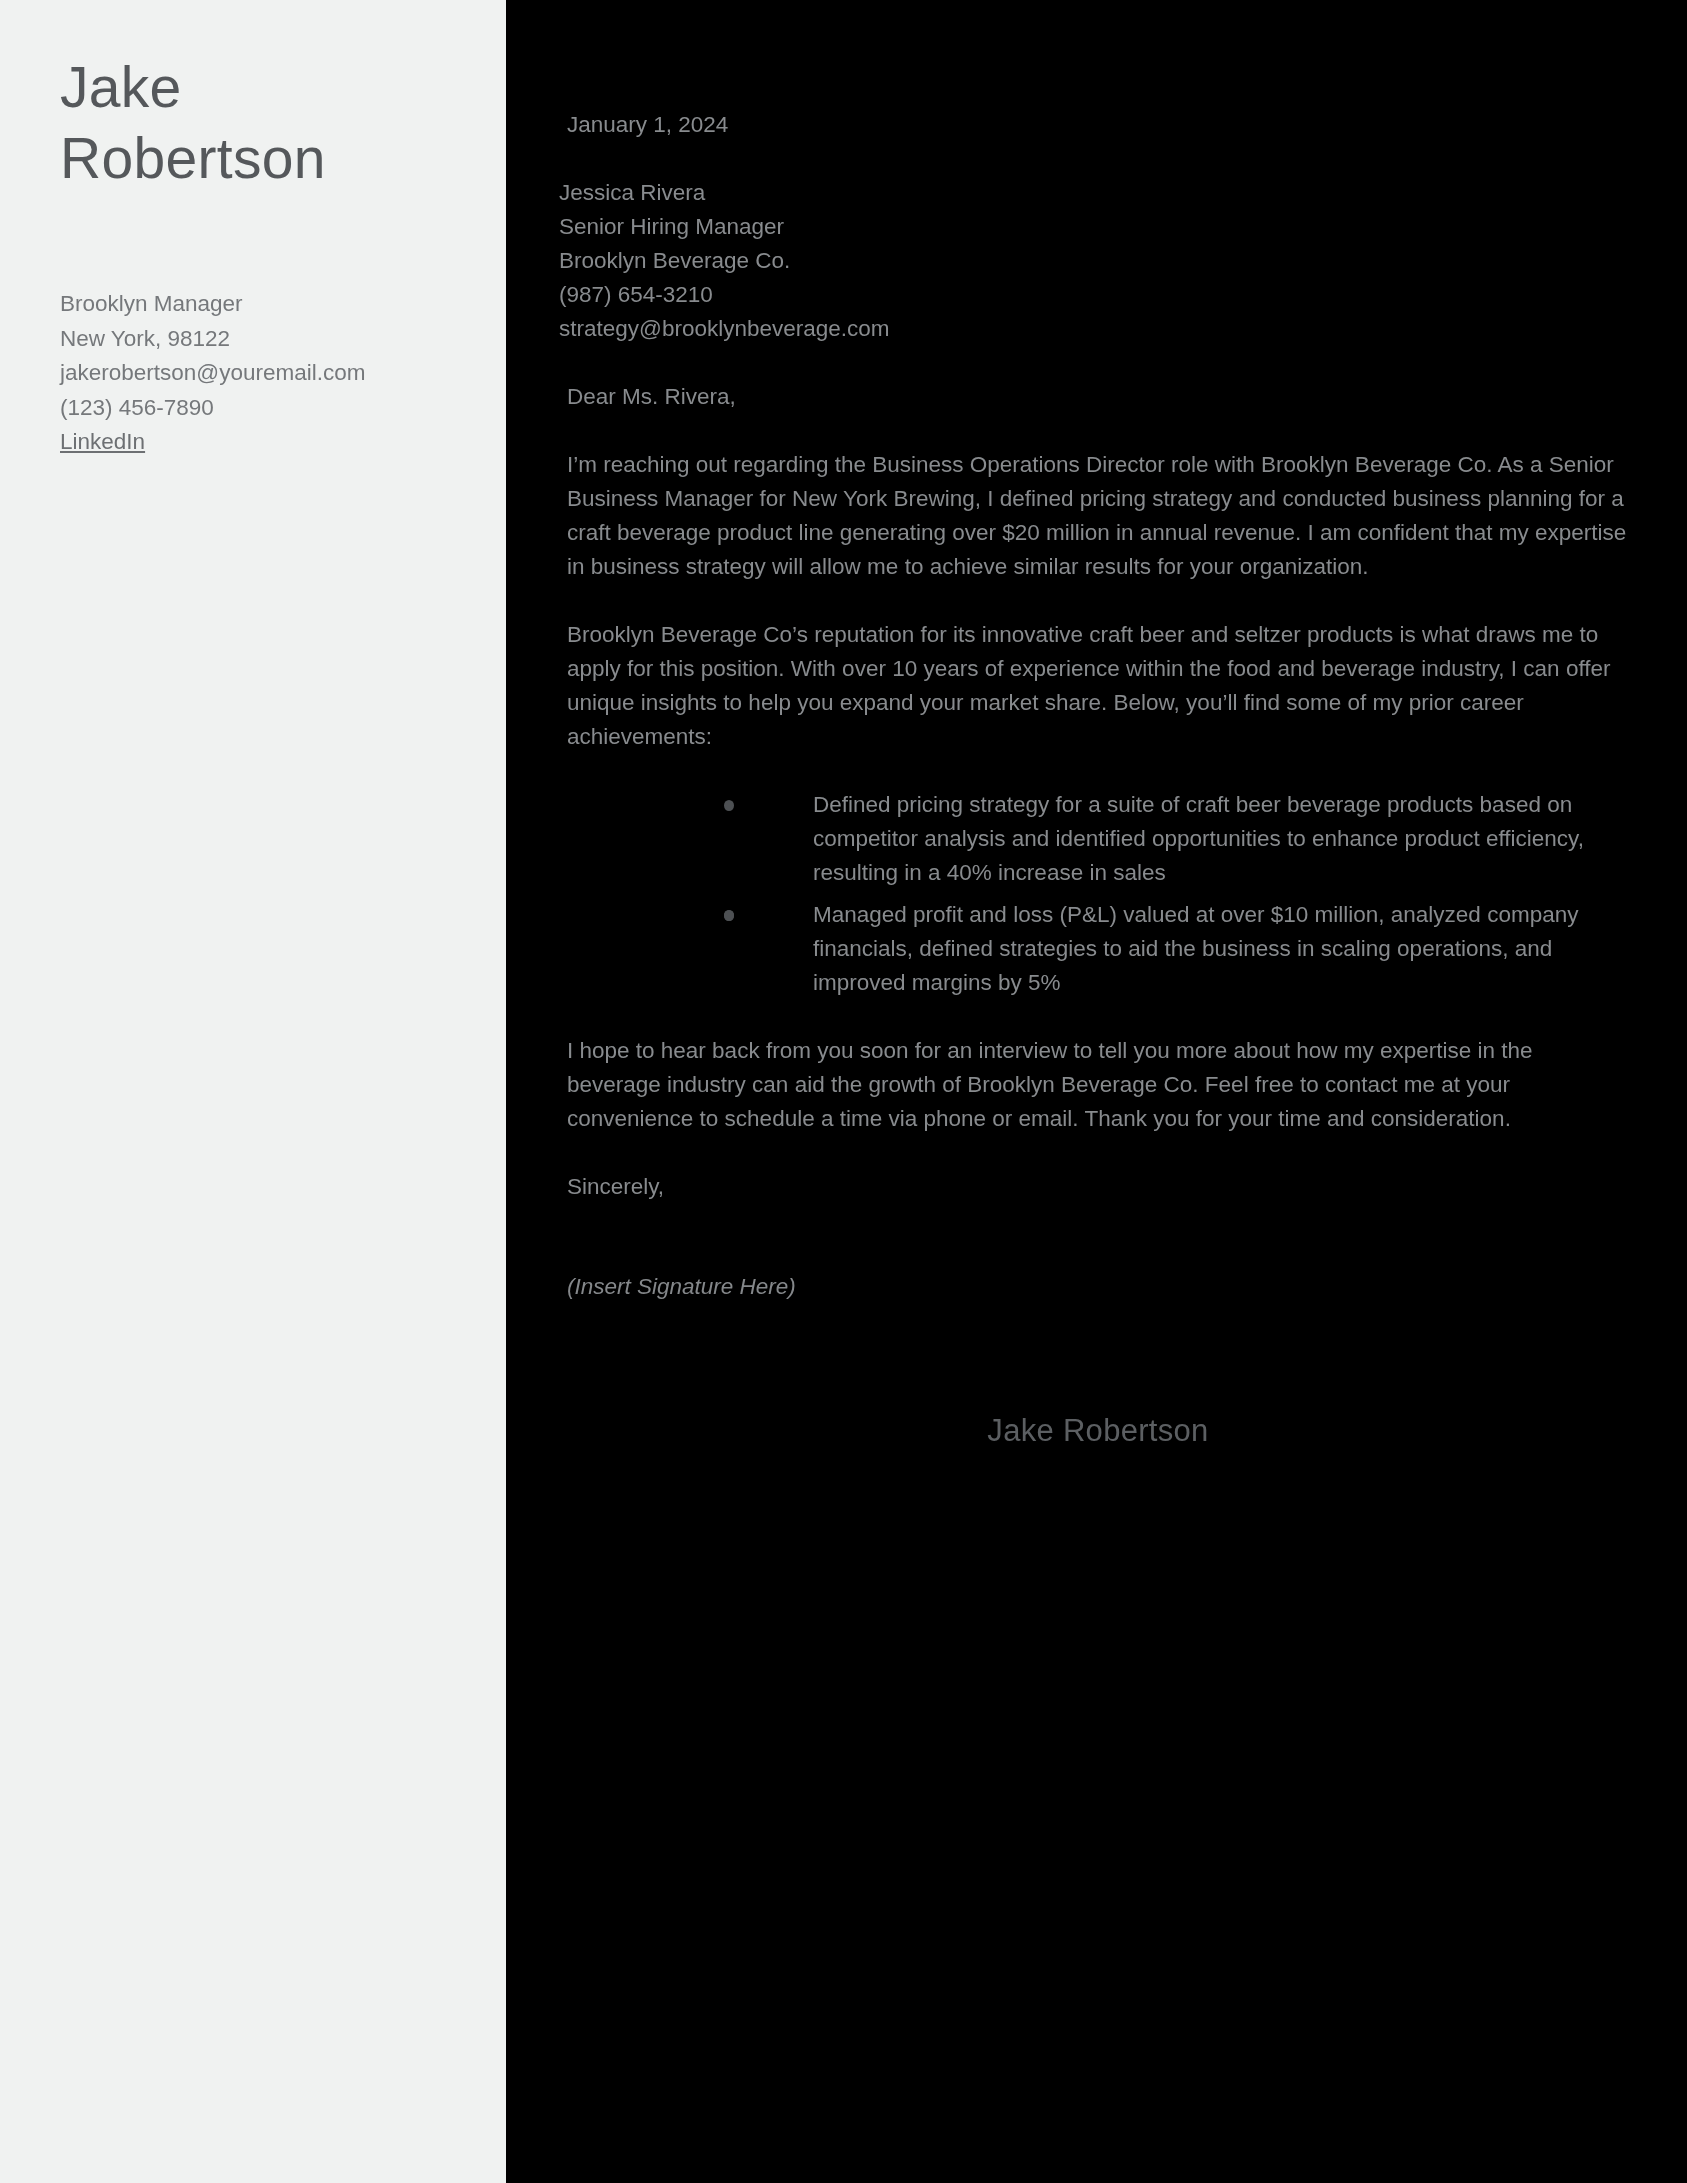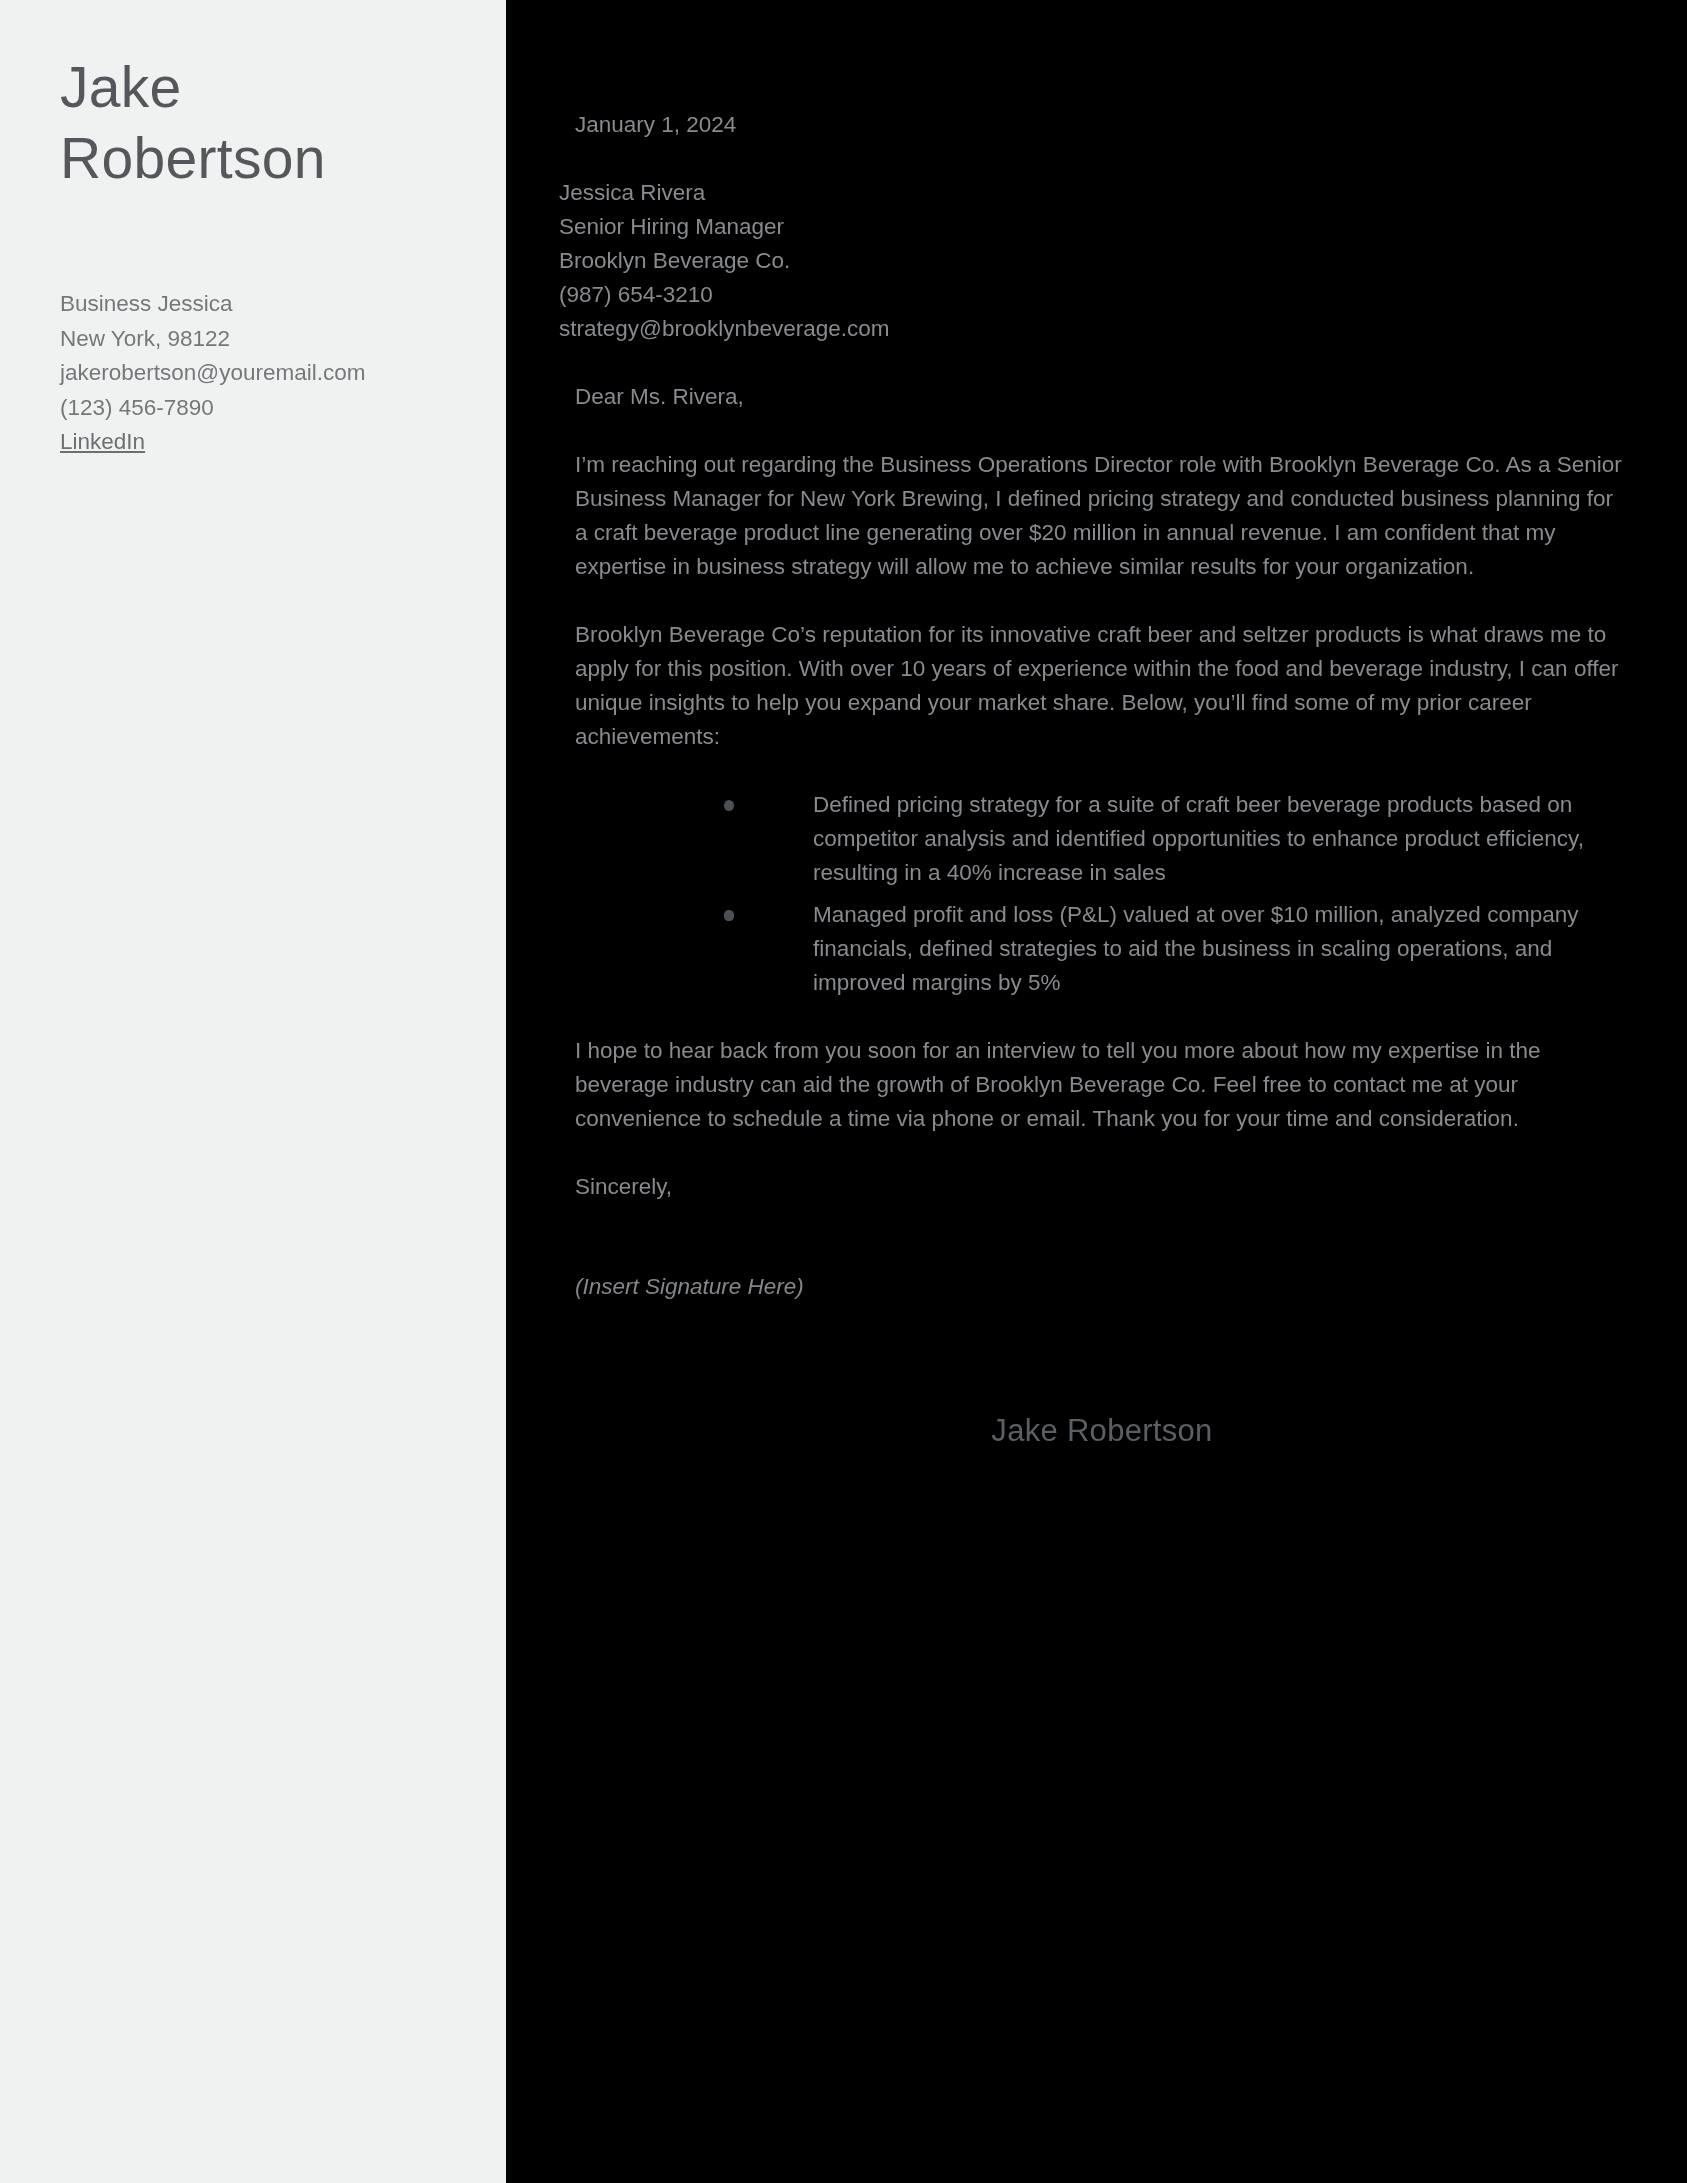"January 1, 2024" .main p { margin: 0 0 34px 16px -> 0 0 34px 8px }
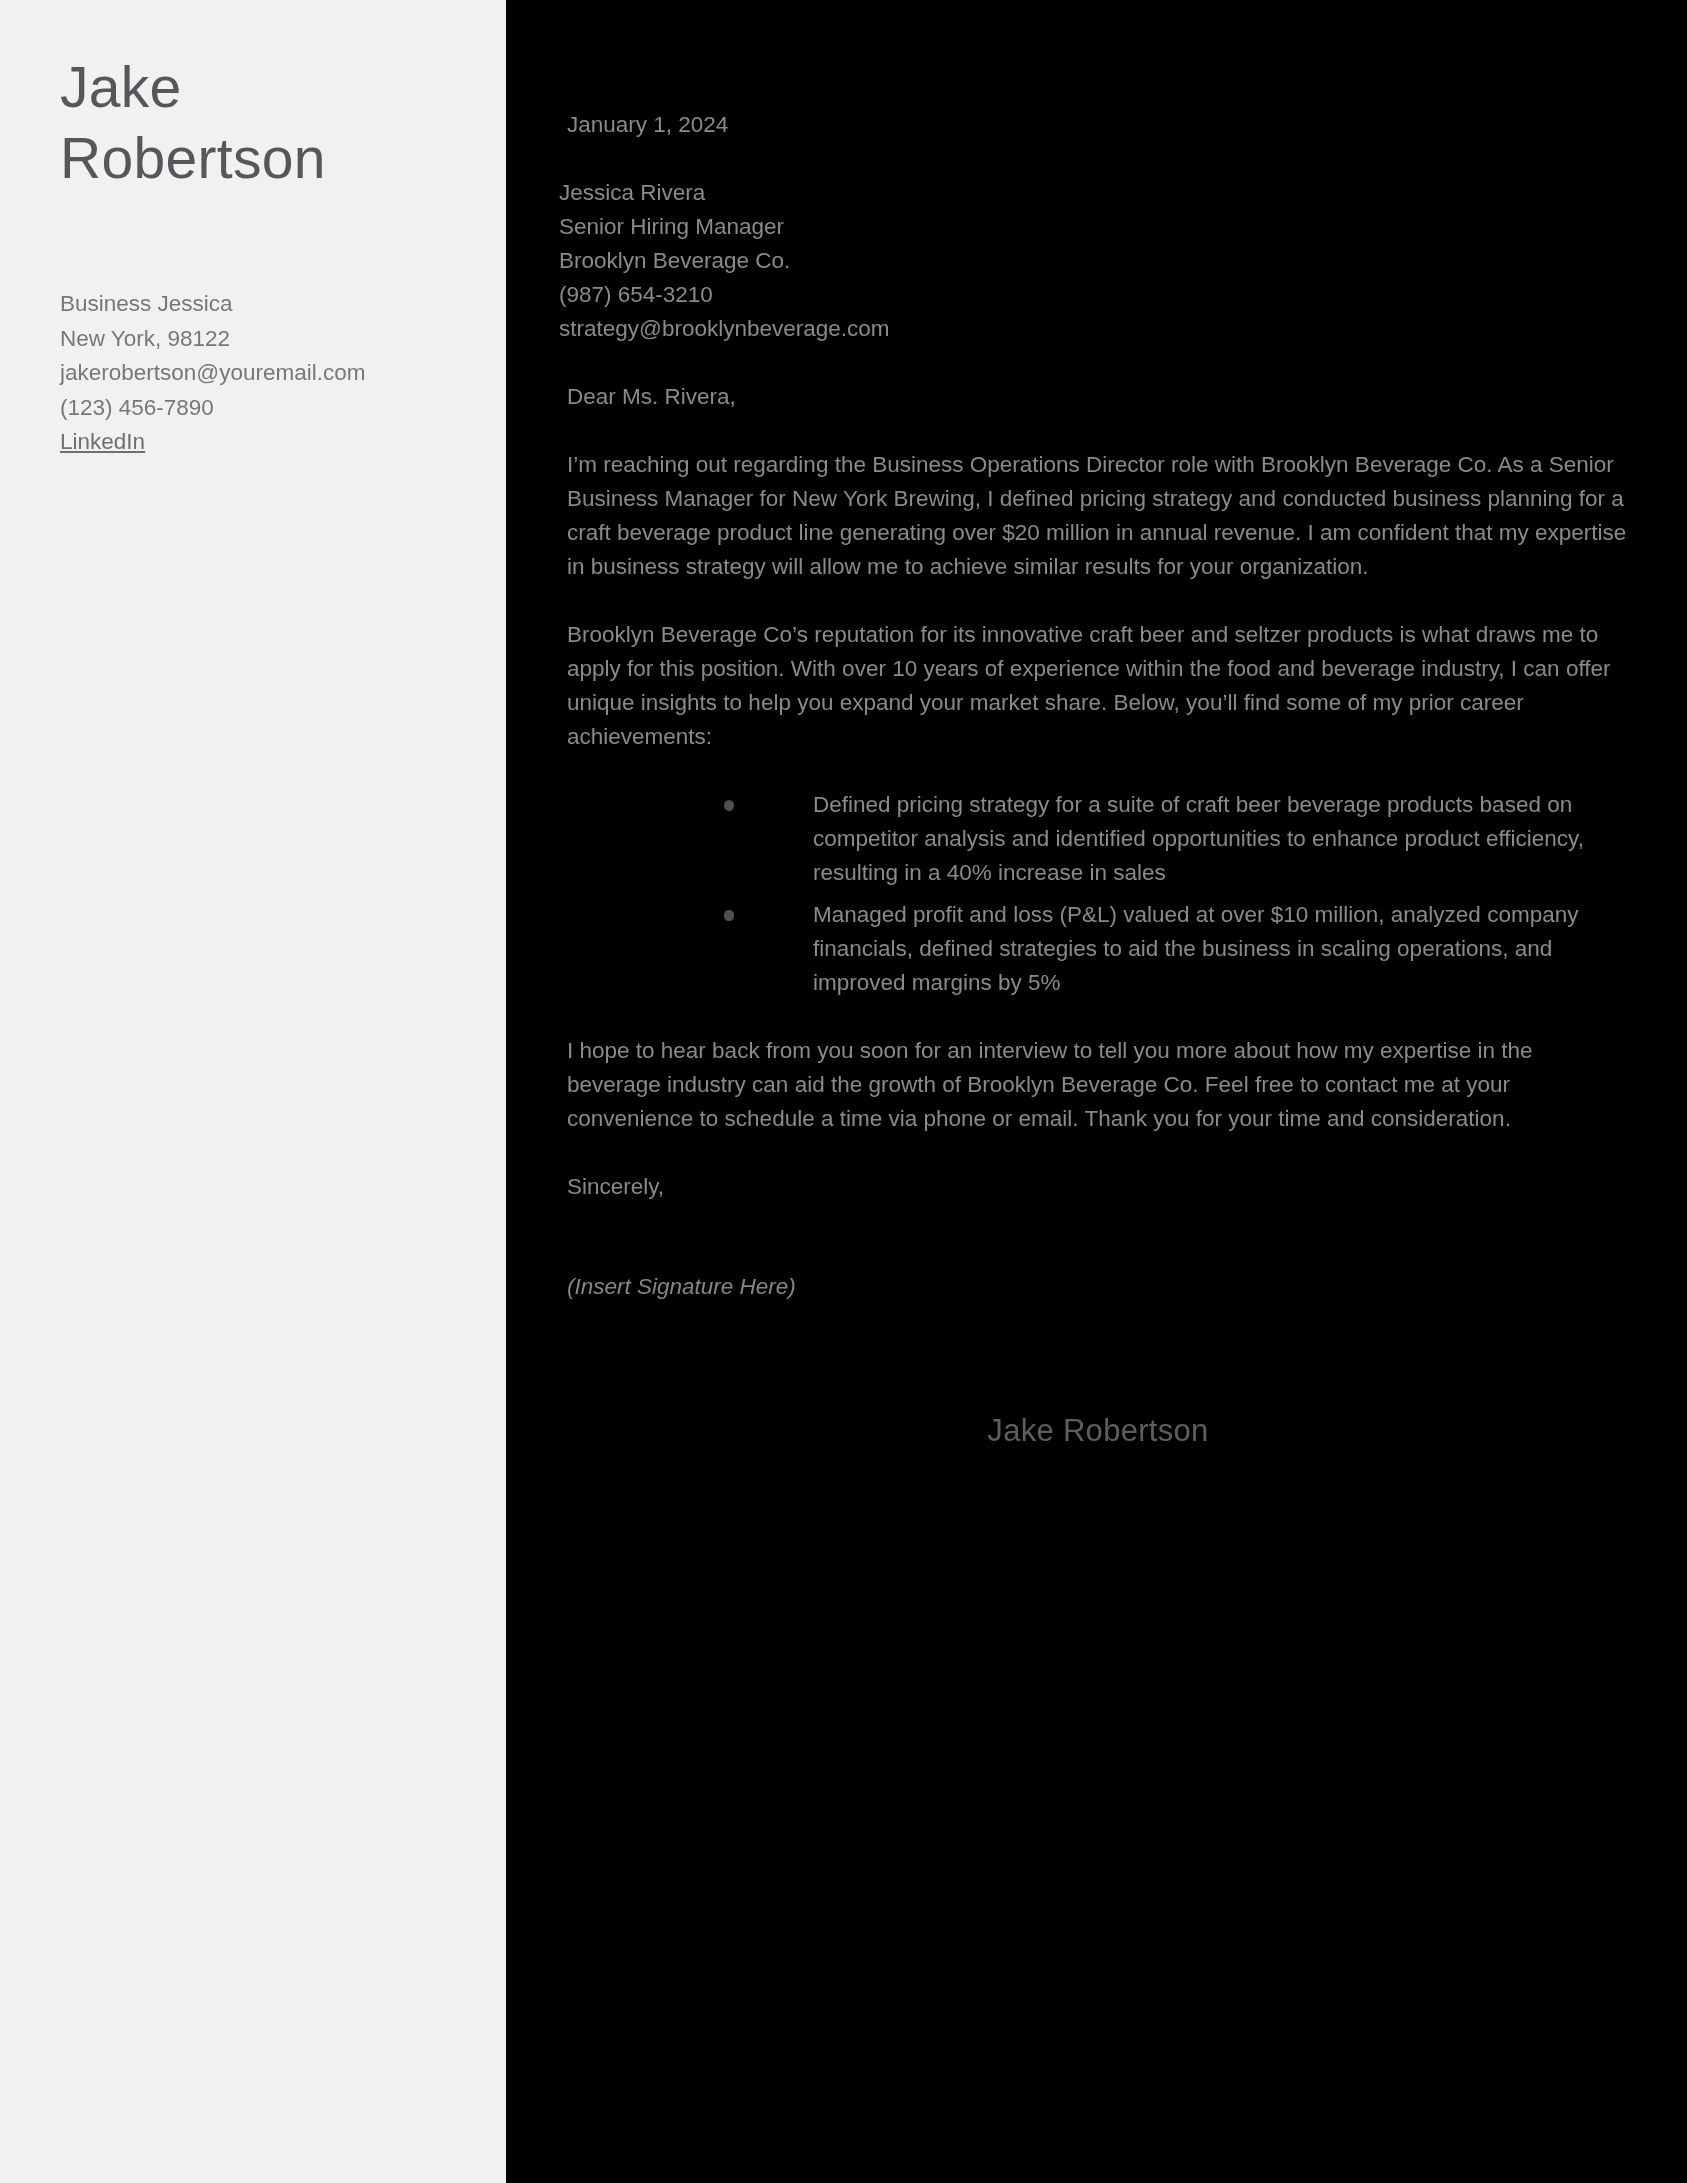"Business Jessica" span.contact-line { text: Business Jessica -> Brooklyn Manager }
